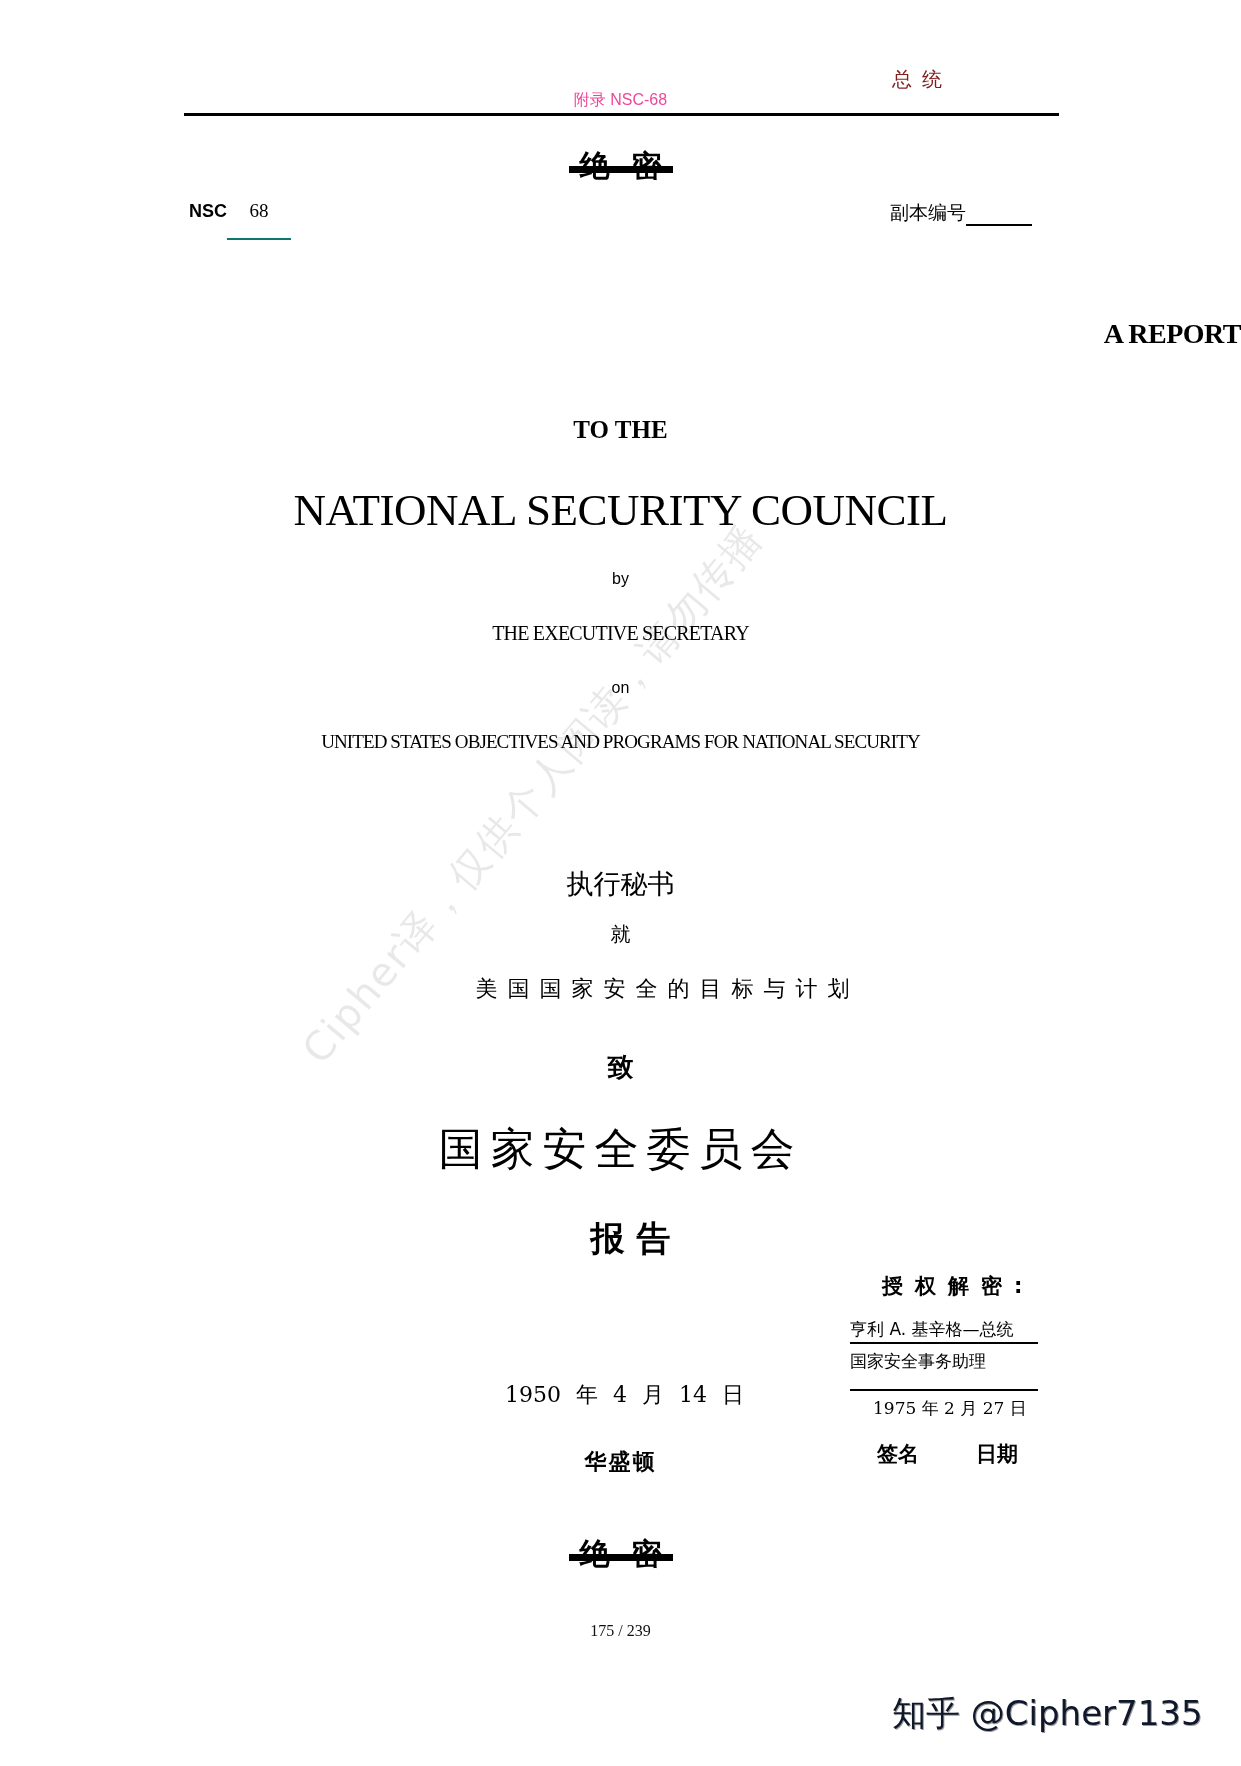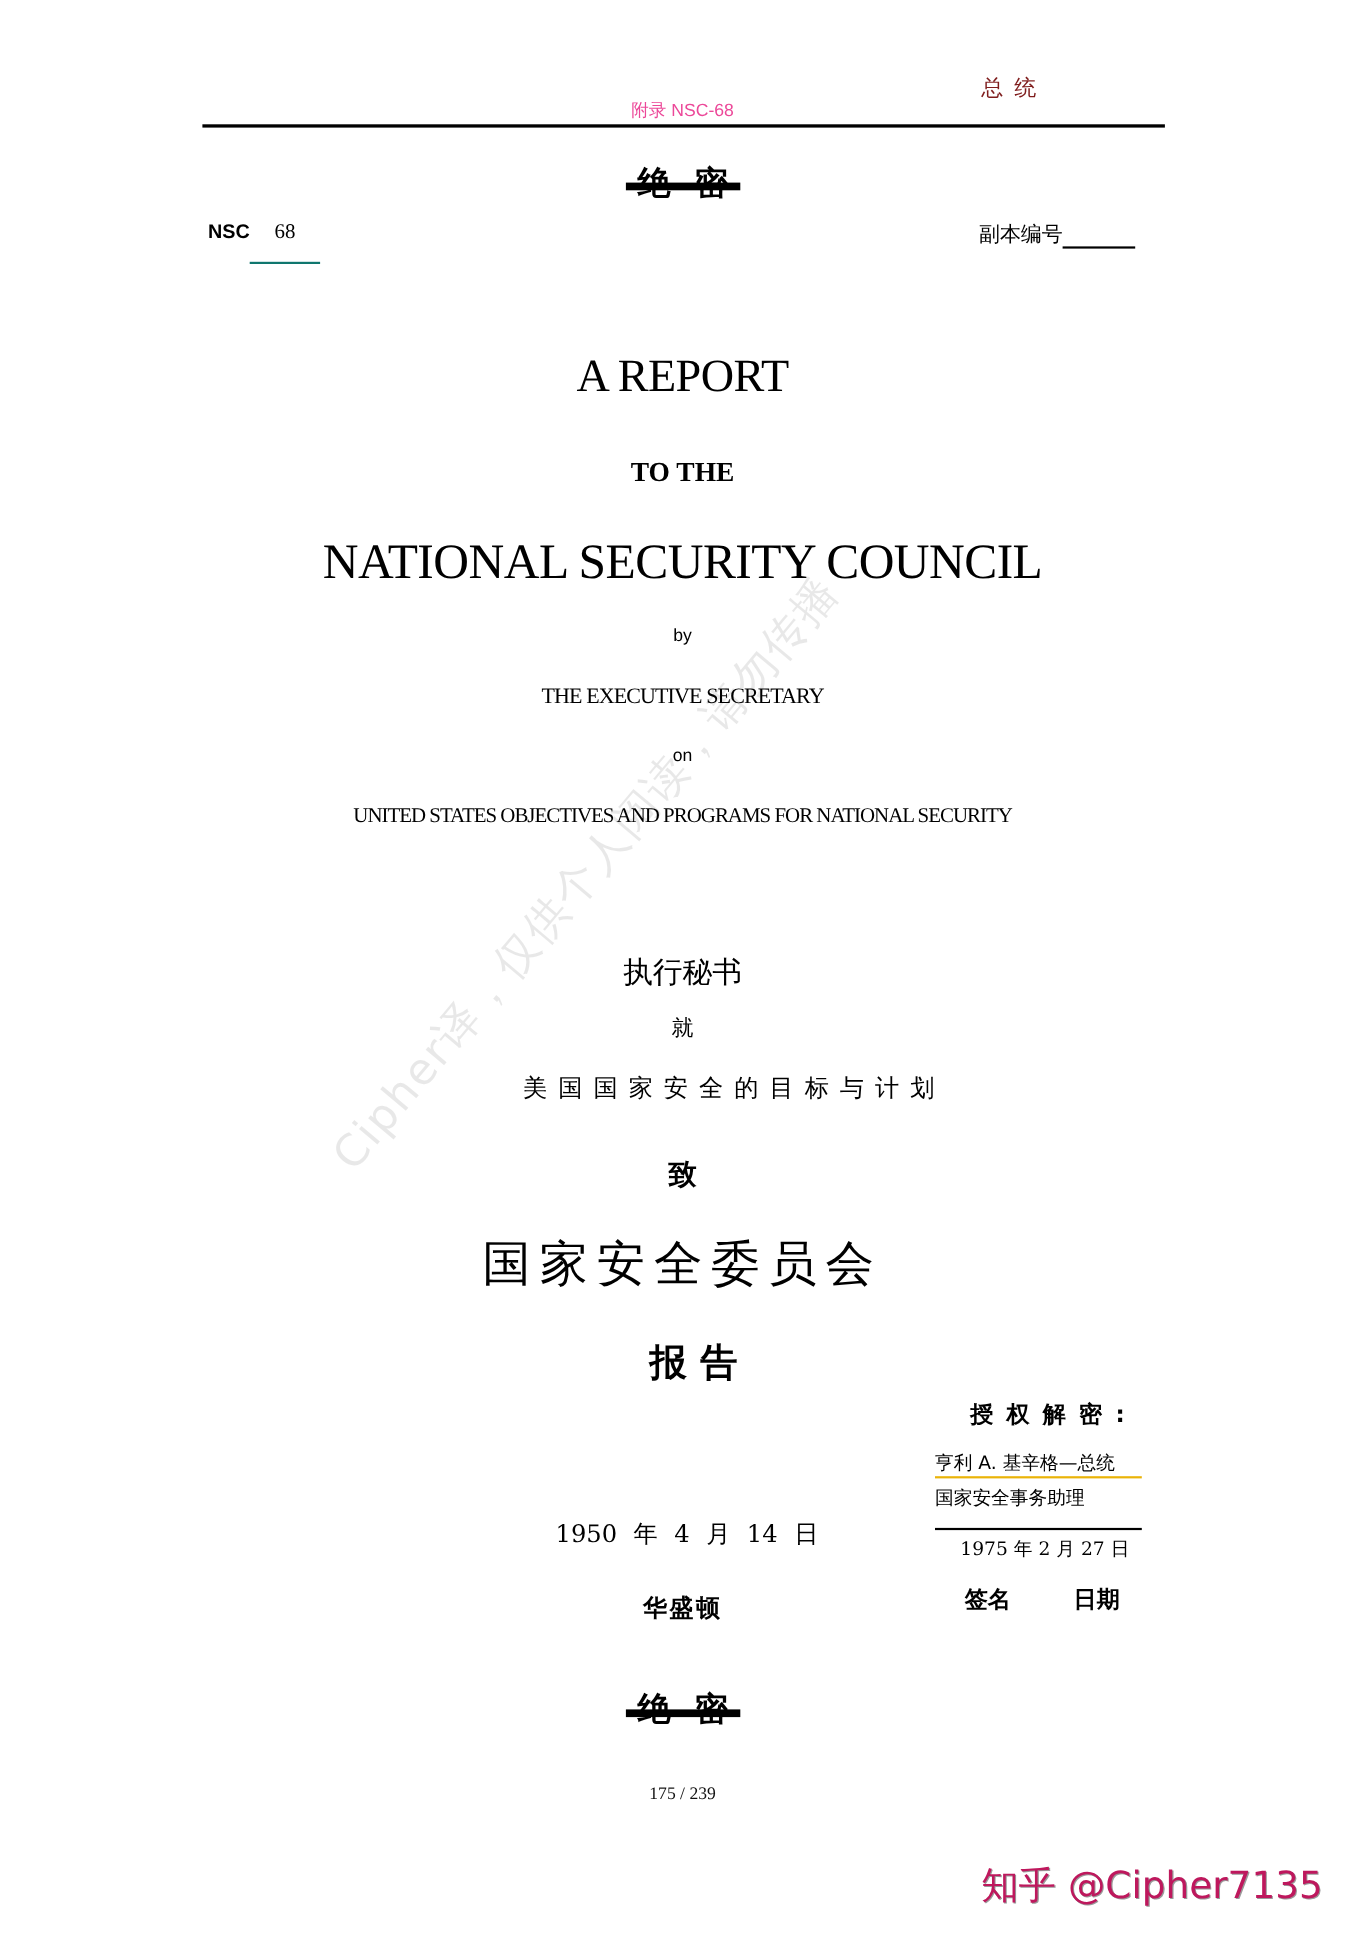"A REPORT" #title-report { font-size: 42px -> 28px; font-weight: normal -> bold; text-align: none -> right }
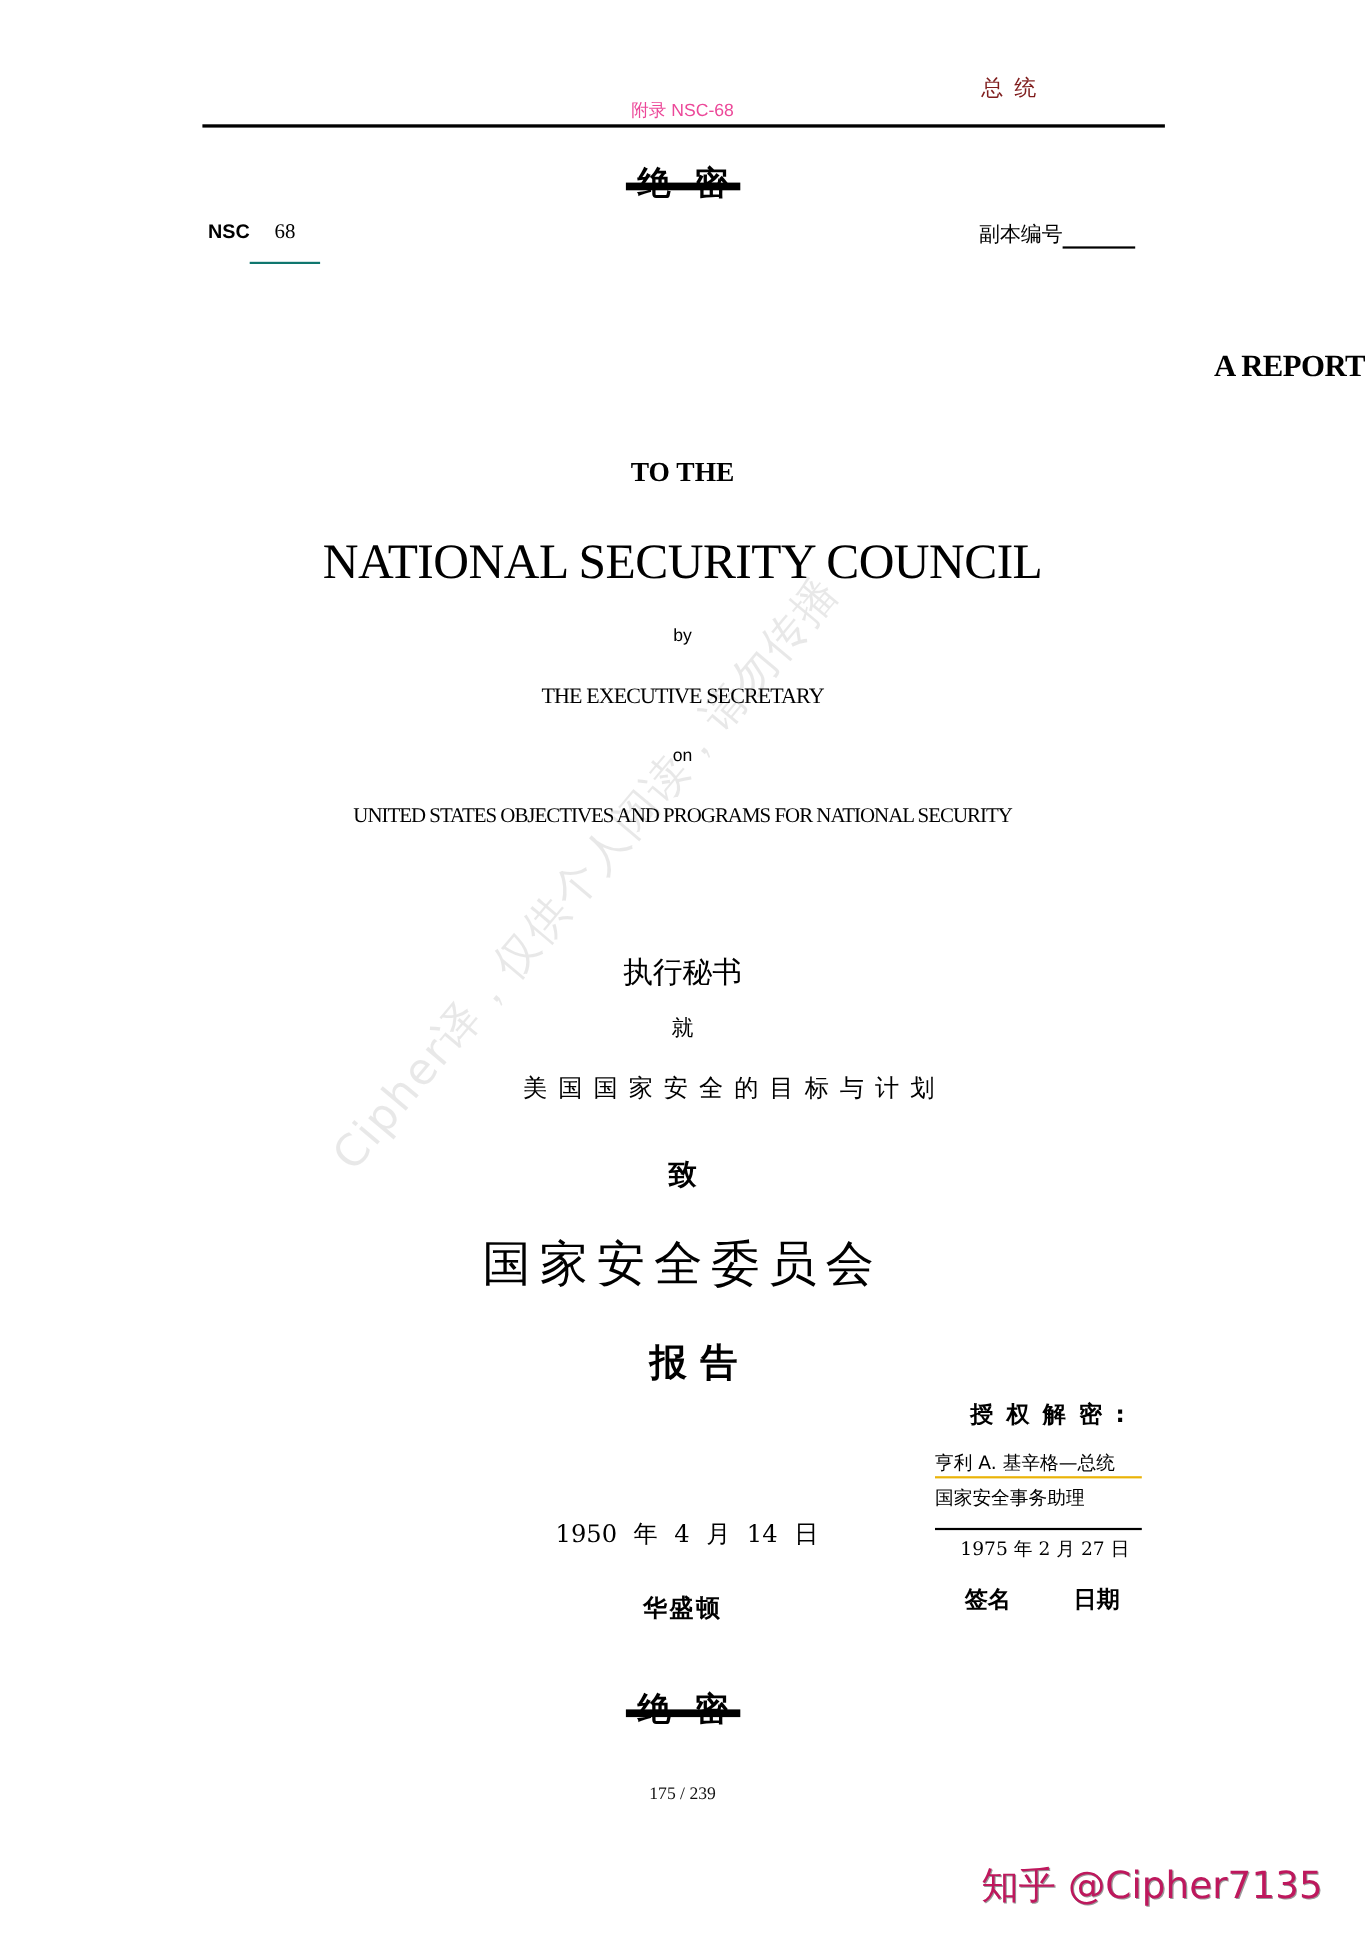"亨利 A. 基辛格—总统" #declass-name { border-bottom: 2px solid #eab308 -> 2px solid #000000 }
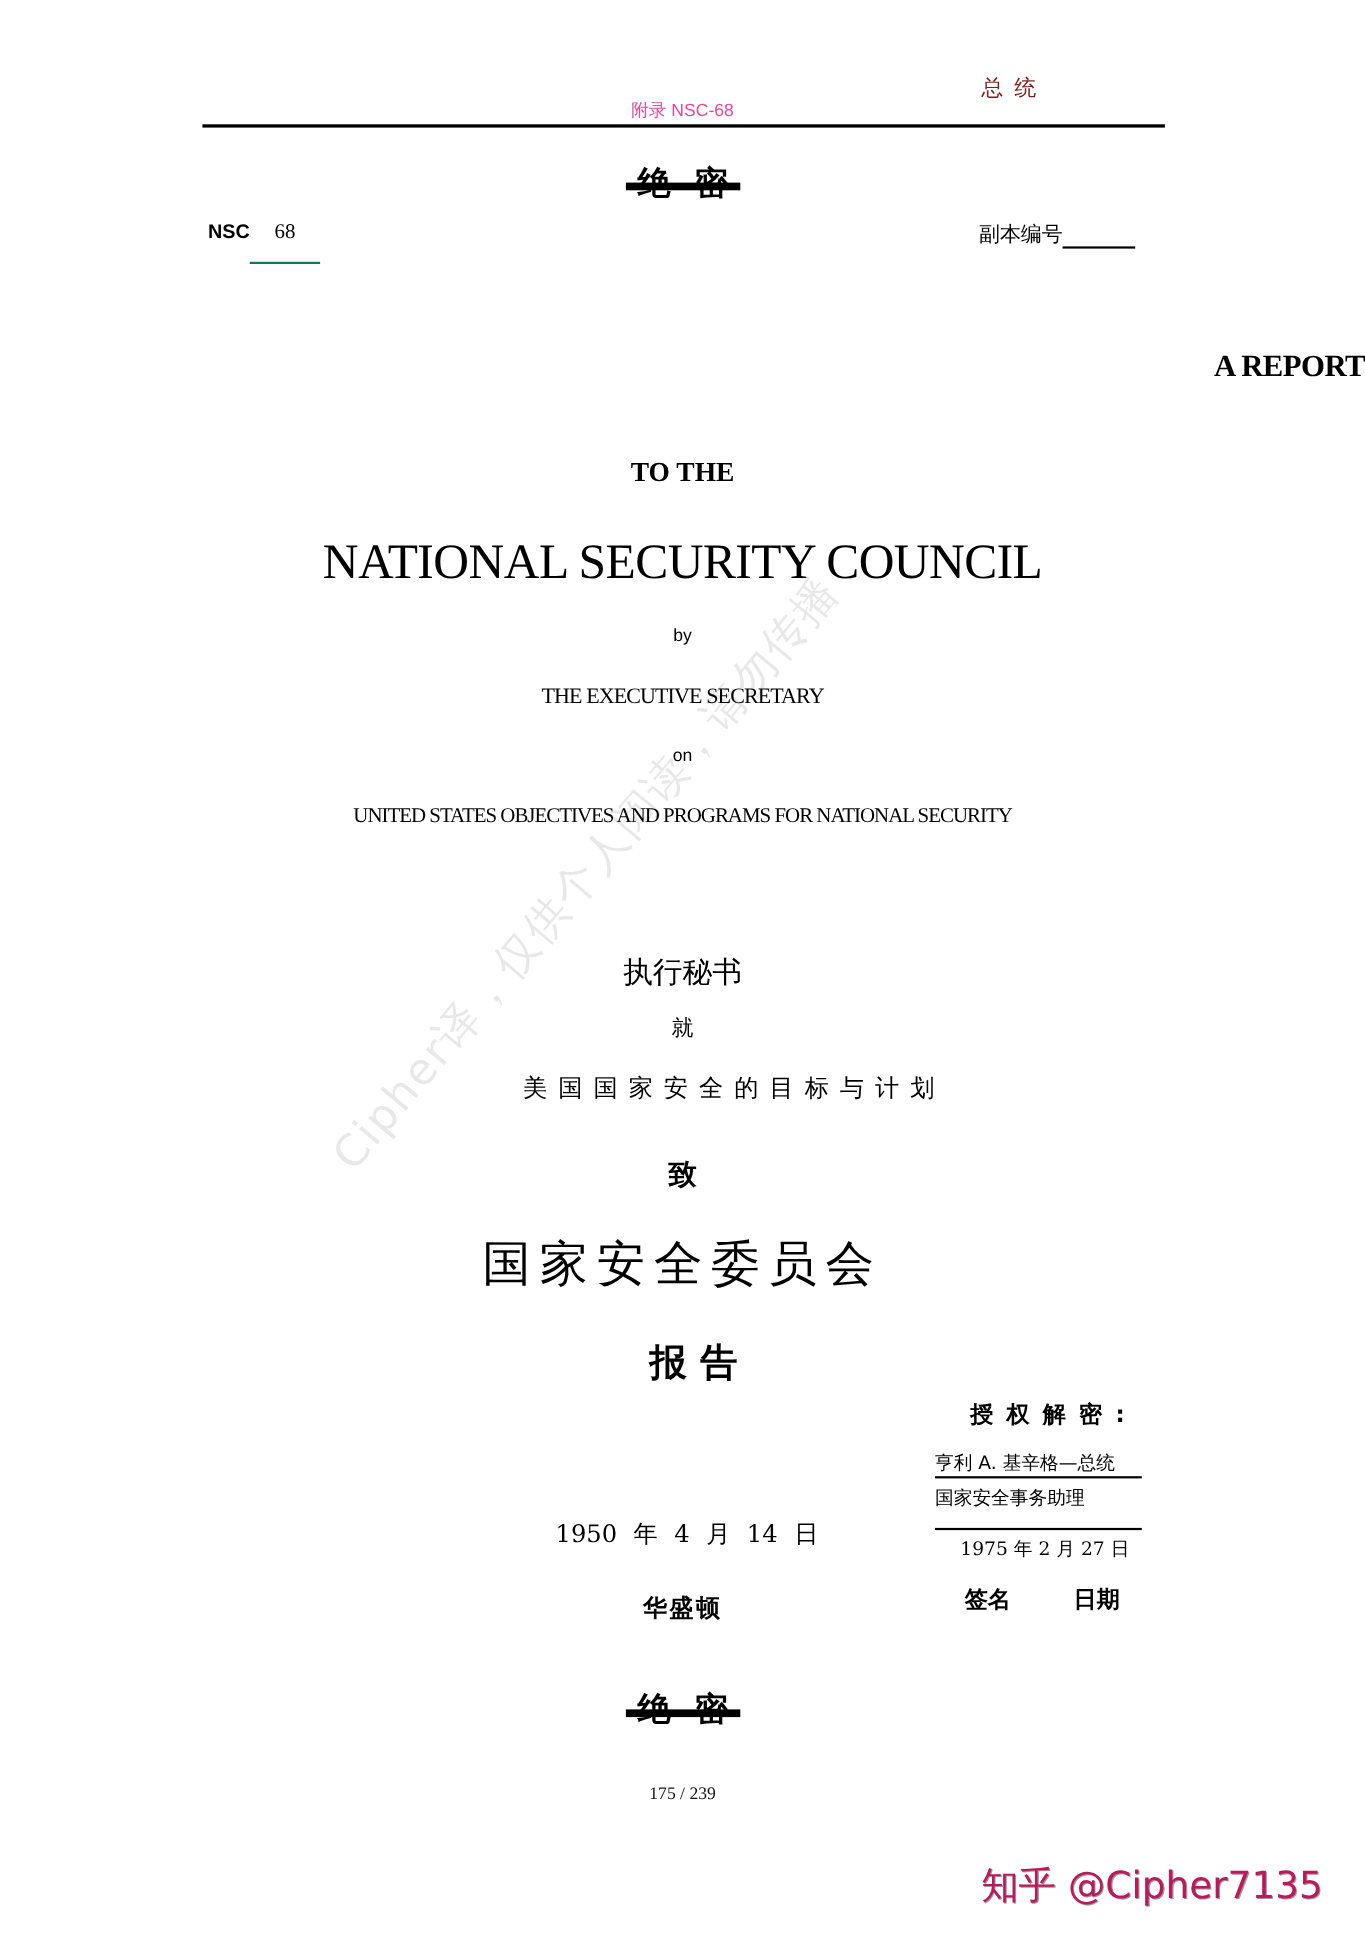"知乎 @Cipher7135" #zhihu-mark { color: #be185d -> #0f172a }
